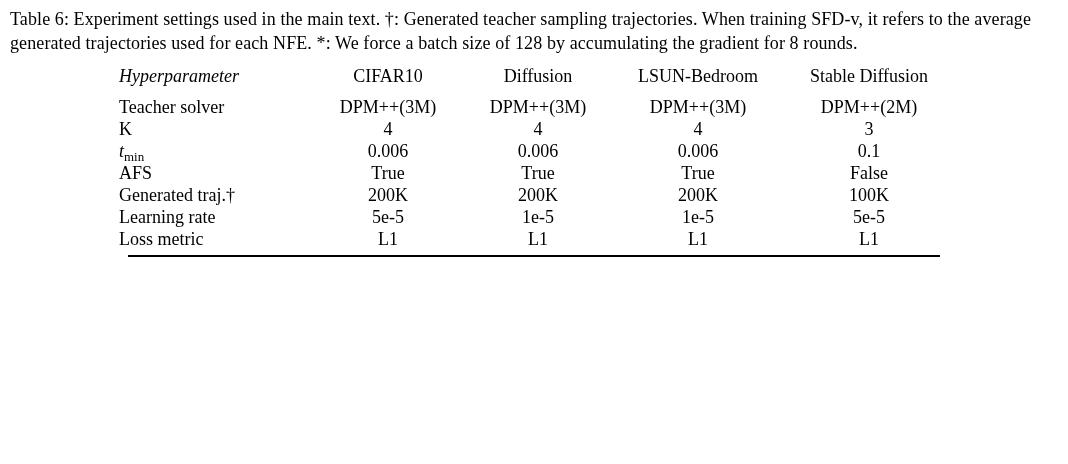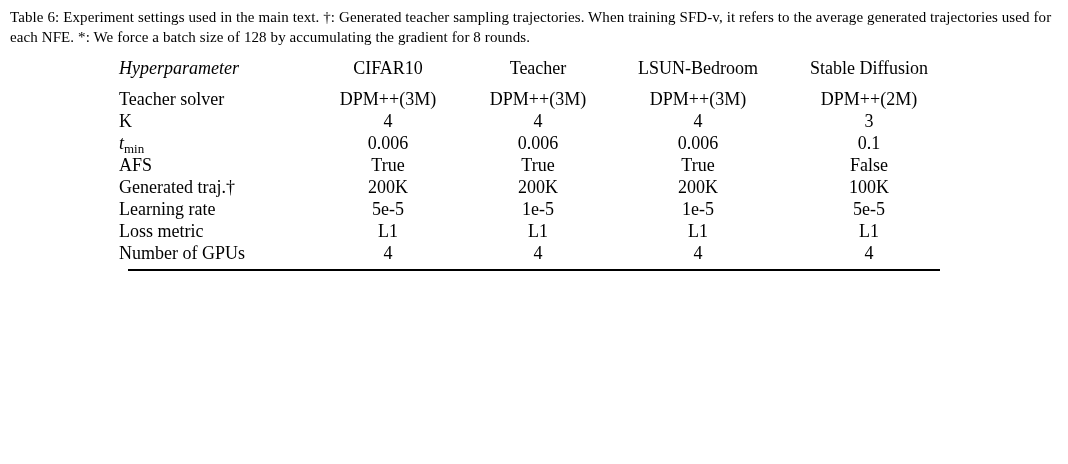"Table 6: Experiment settings used" .caption { font-size: 15px -> 18px }
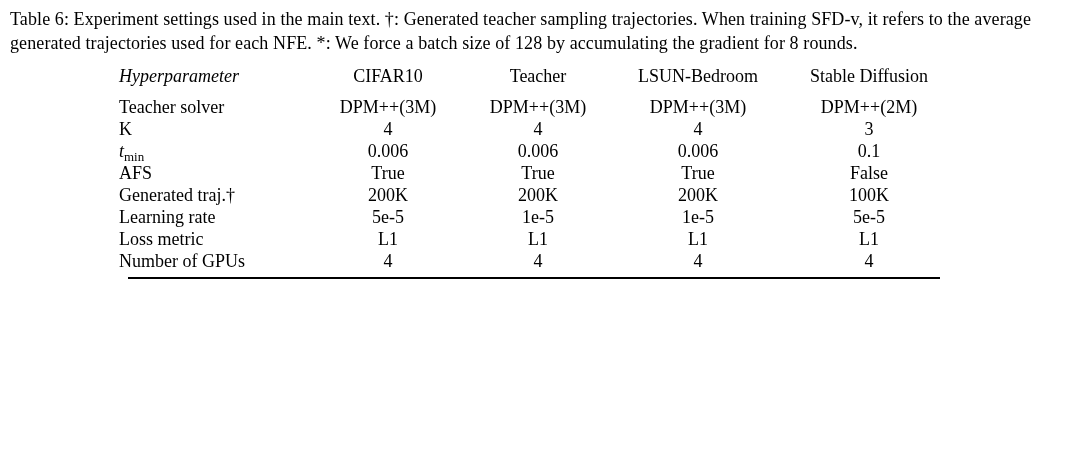"Teacher" th { text: Teacher -> Diffusion }
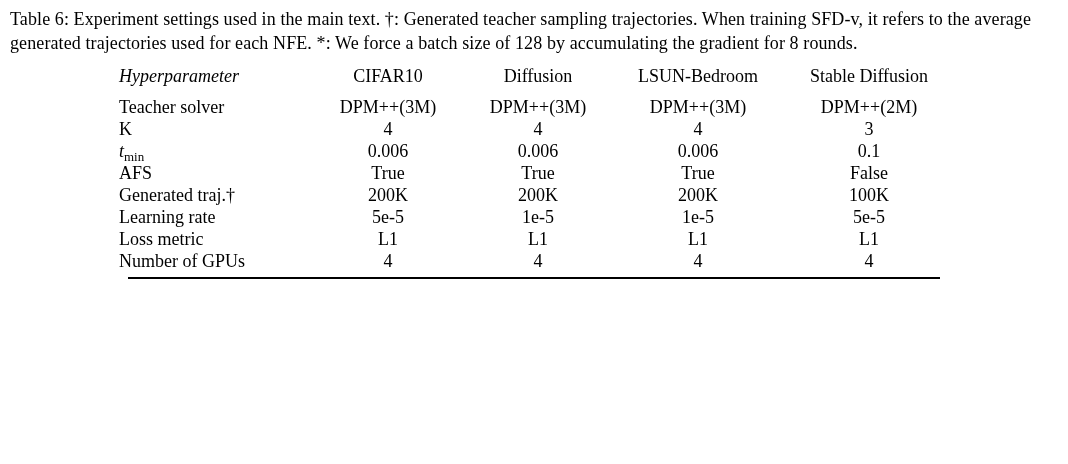"Number of GPUs" tr { html: <tr> <td>Number of GPUs</td> <td>4</td> <td>4</td> <td>4</td> <td>4</td> </tr> -> none }
